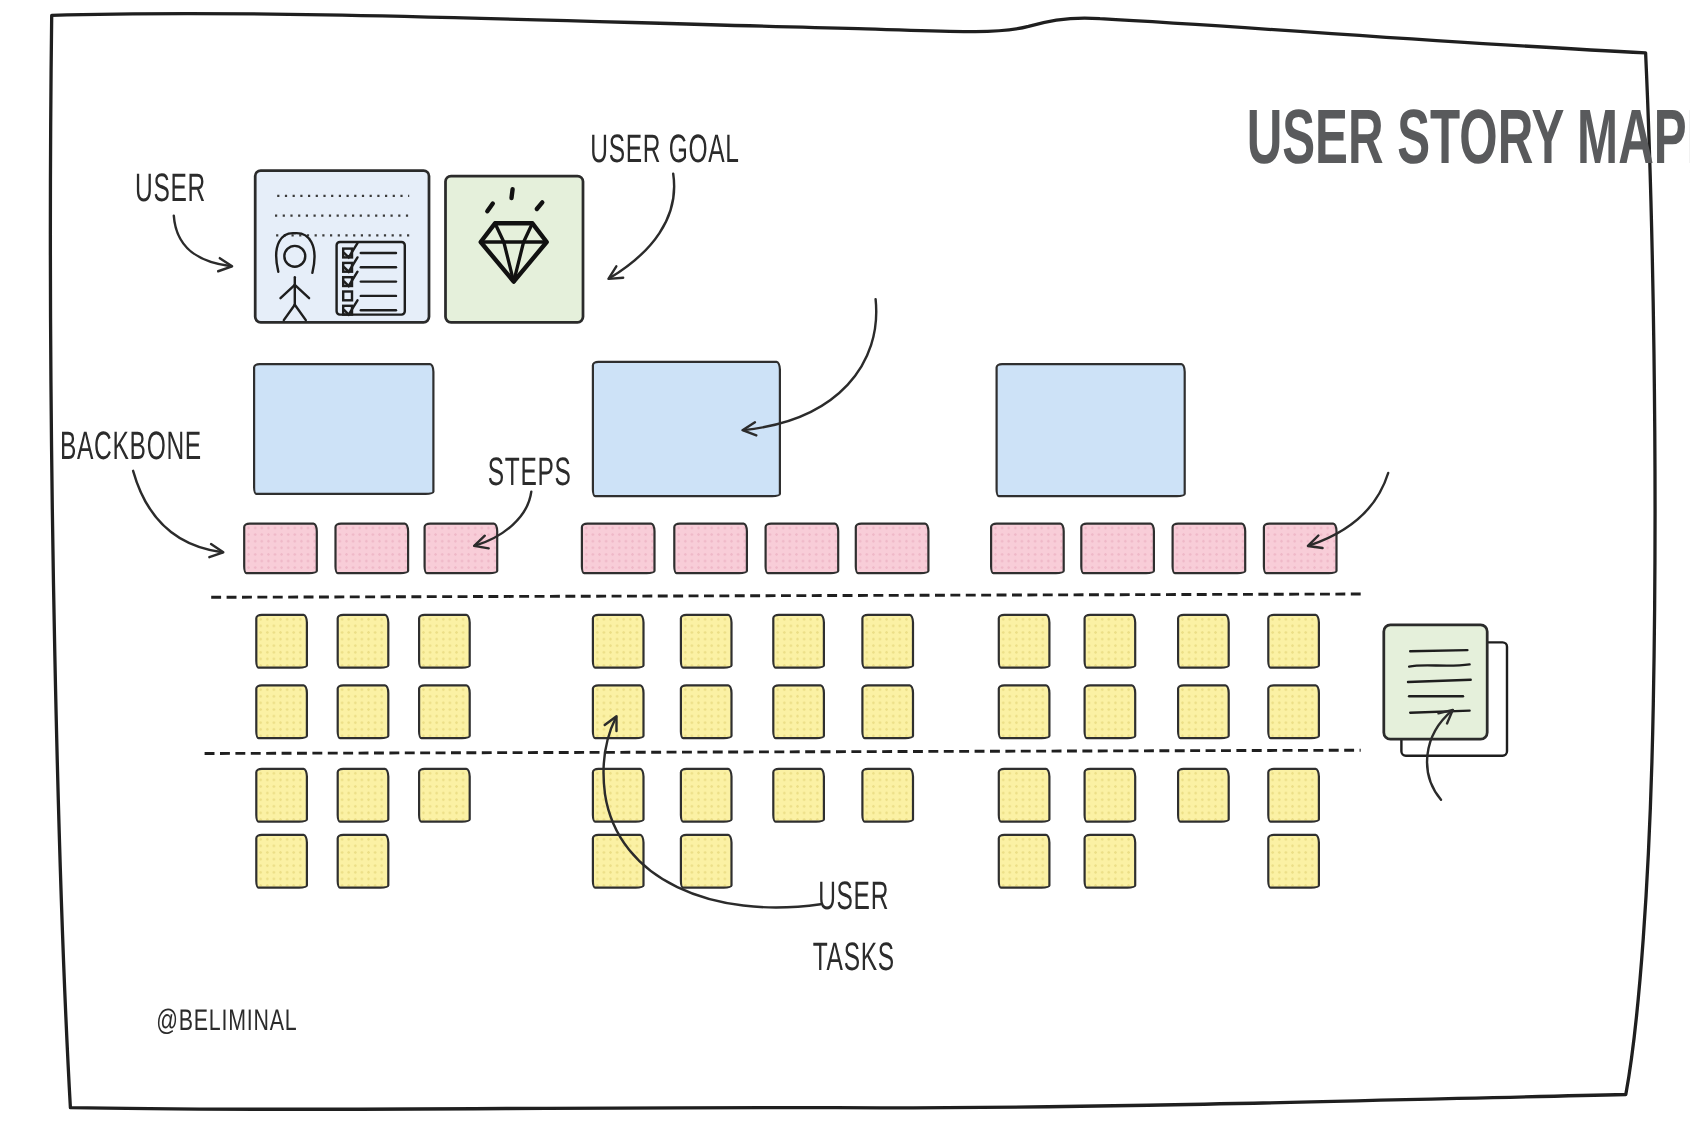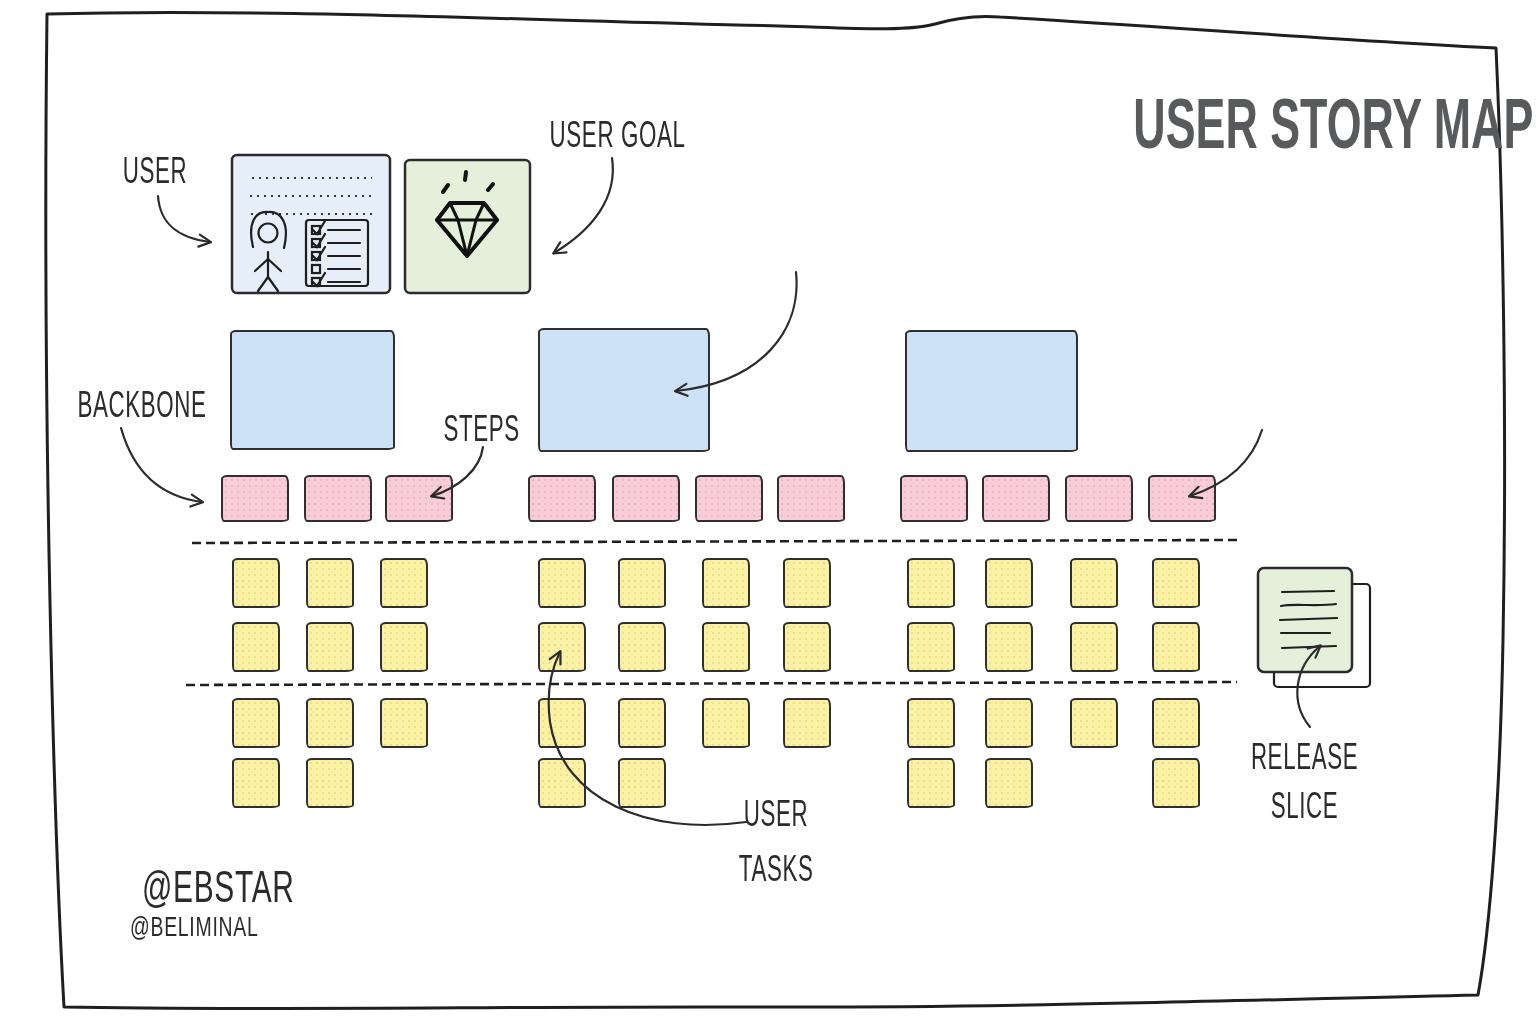"USER GOAL" div.hand { left: 498px -> 485px }
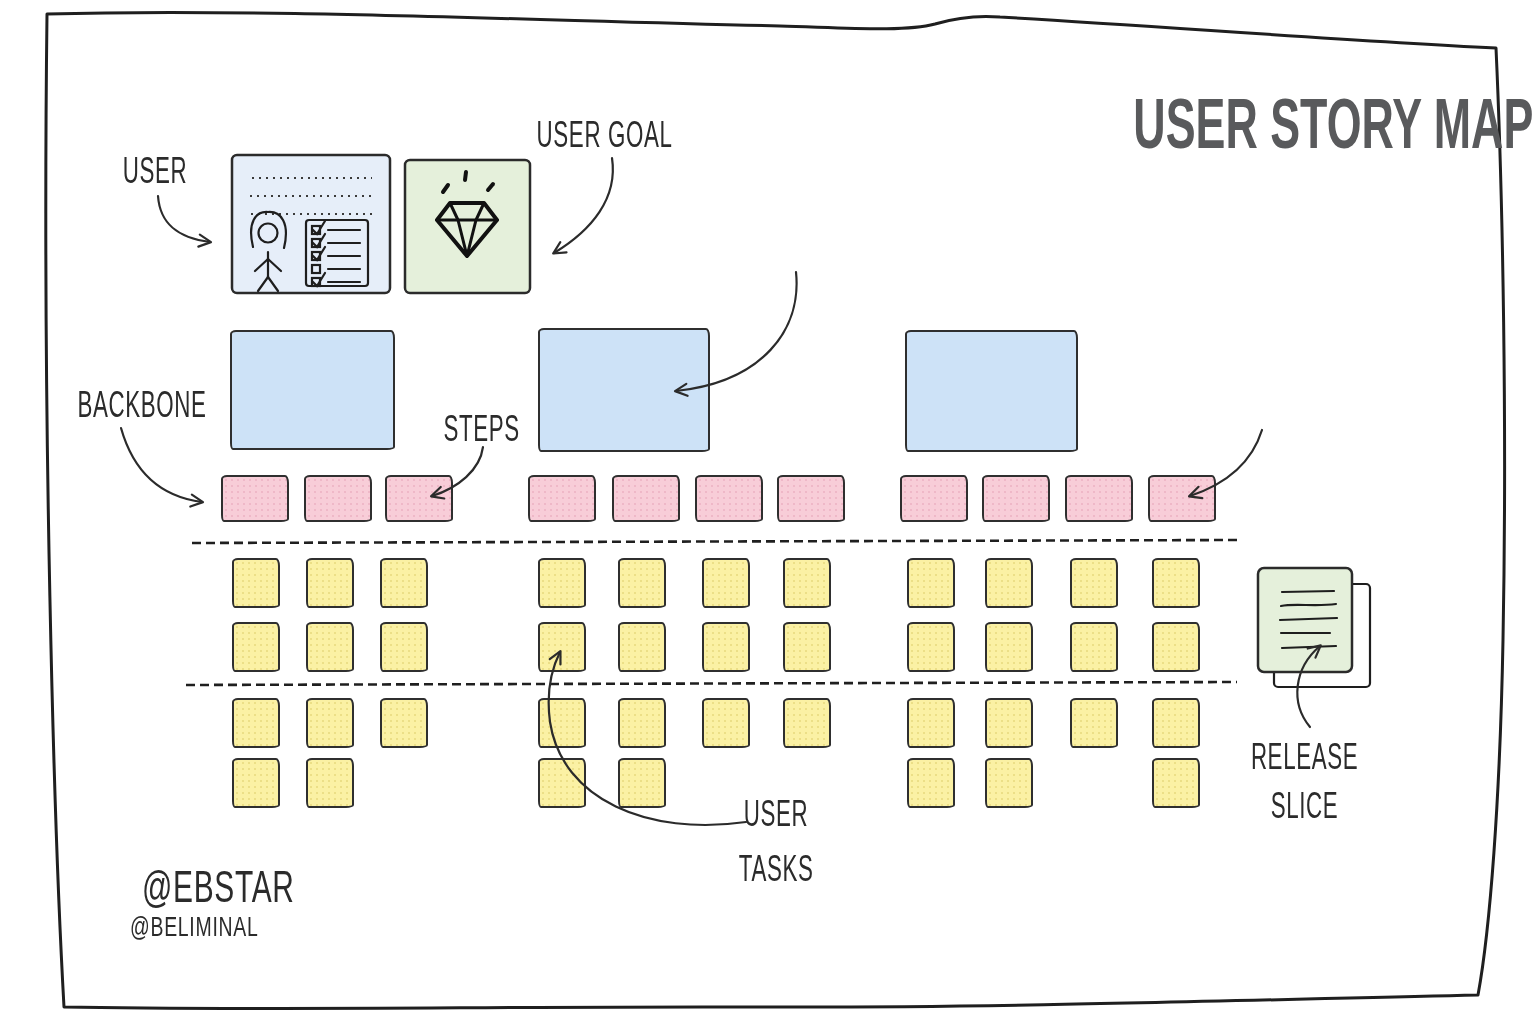"BACKBONE" div.hand { left: 32px -> 9px }
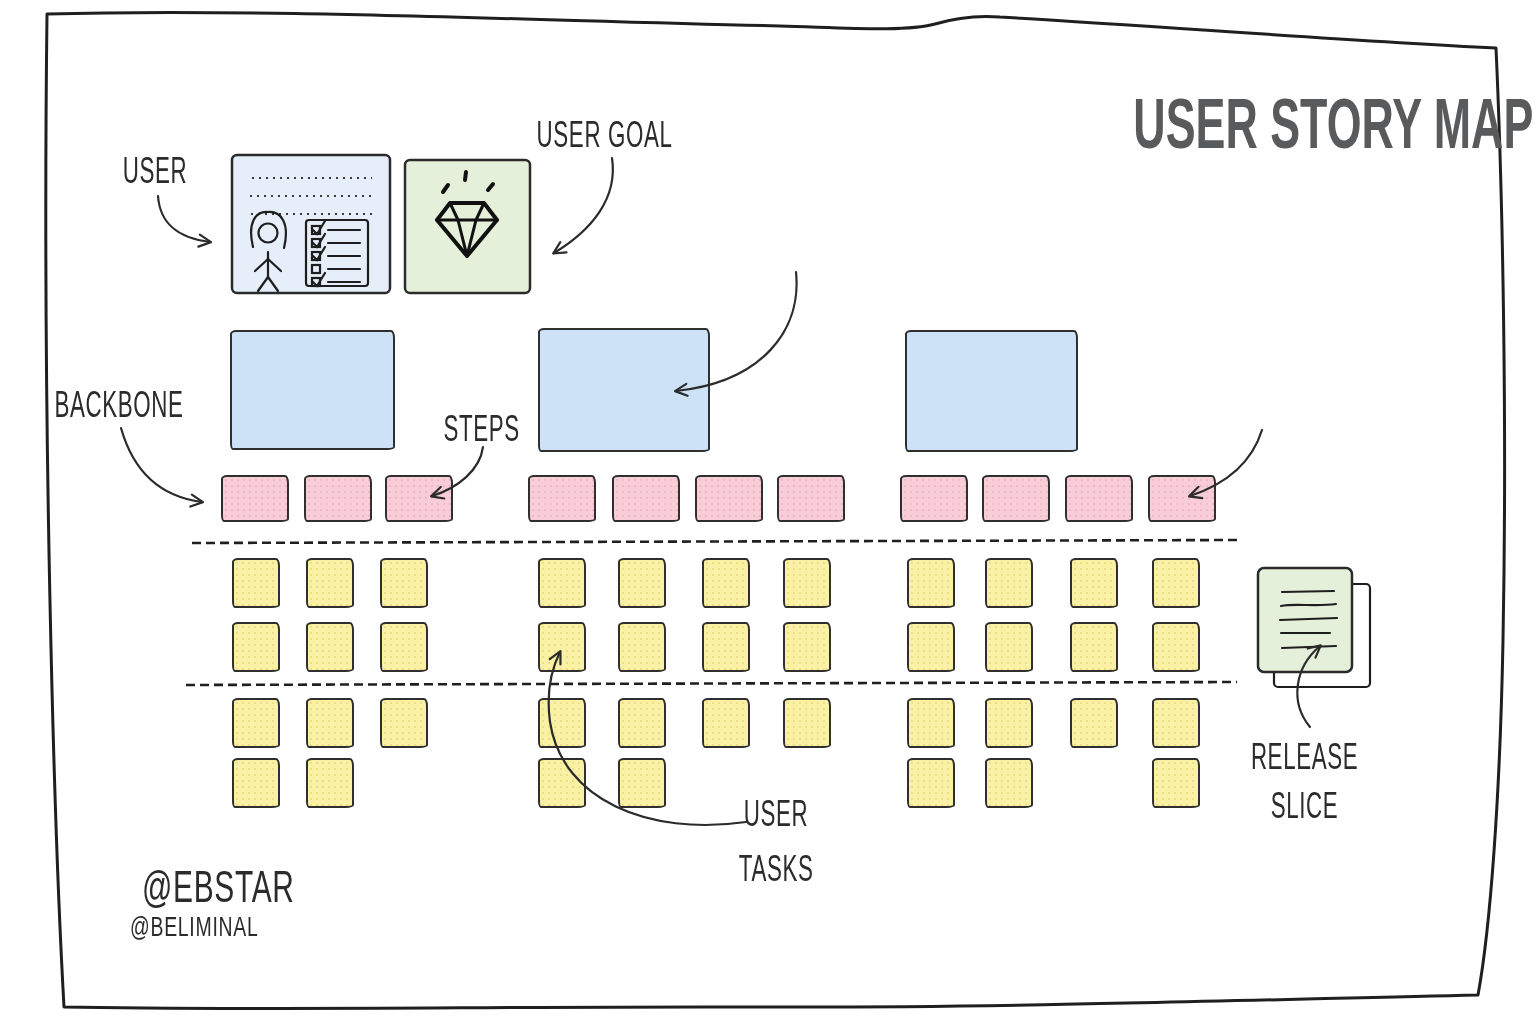"RELEASE" div.hand { html: <div> <span>RELEASE</span><br> <span>SLICE</span></div> -> none }
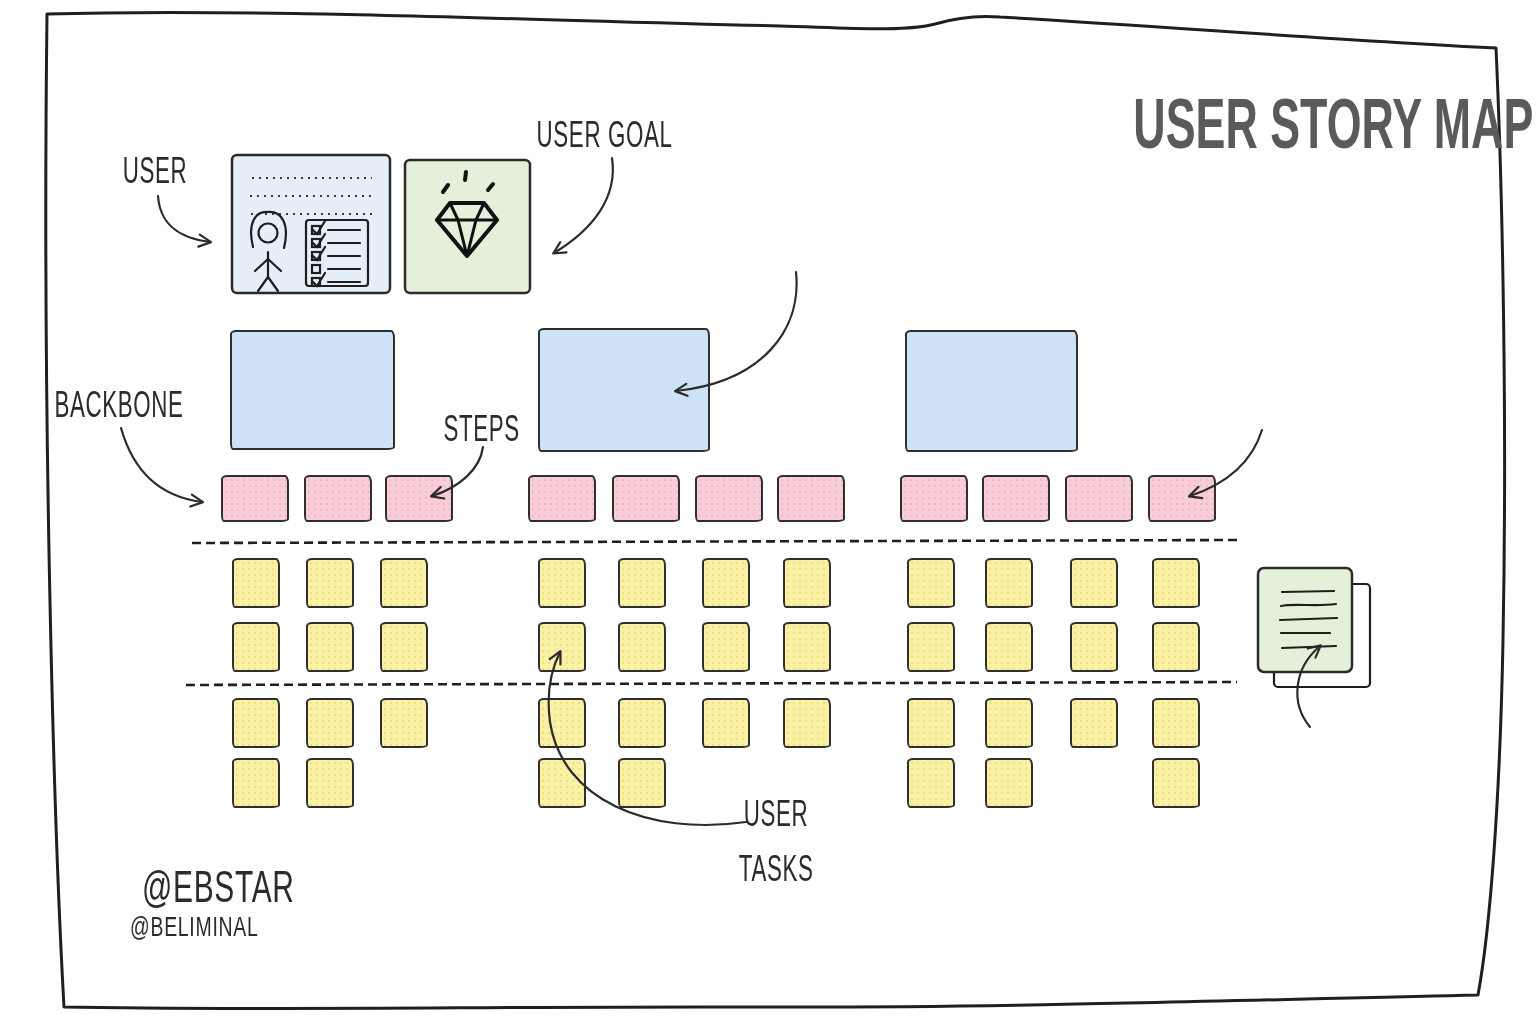"@EBSTAR" div.hand { html: <div> <span>@EBSTAR</span></div> -> none }
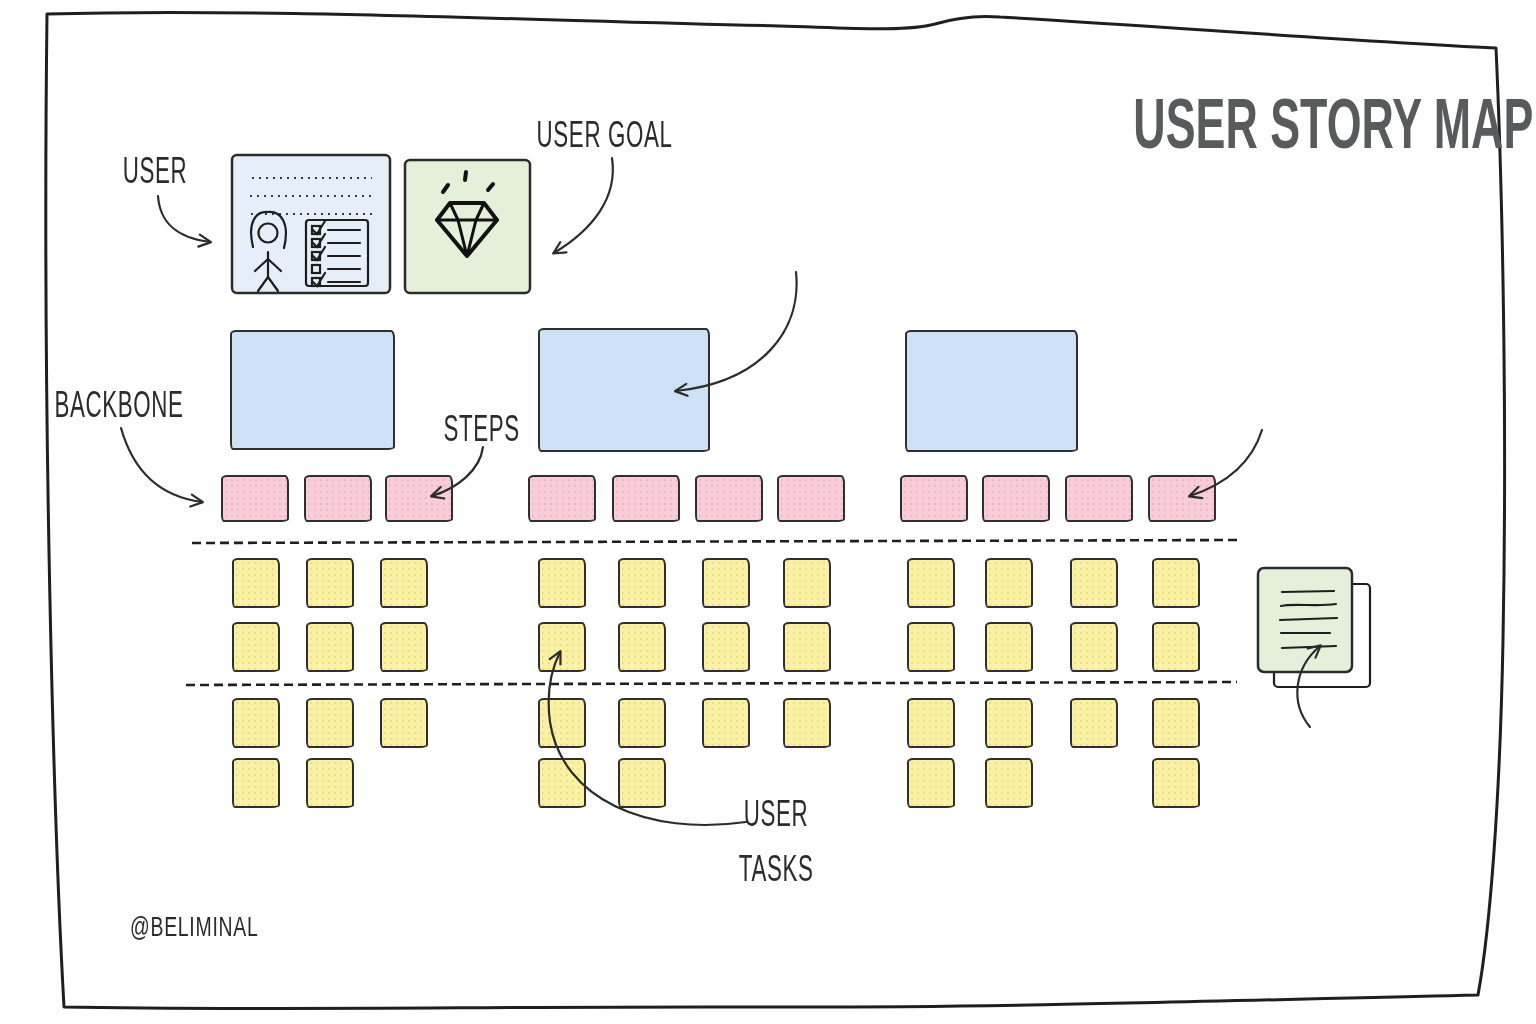"@BELIMINAL" div.hand { left: 130px -> 142px }
